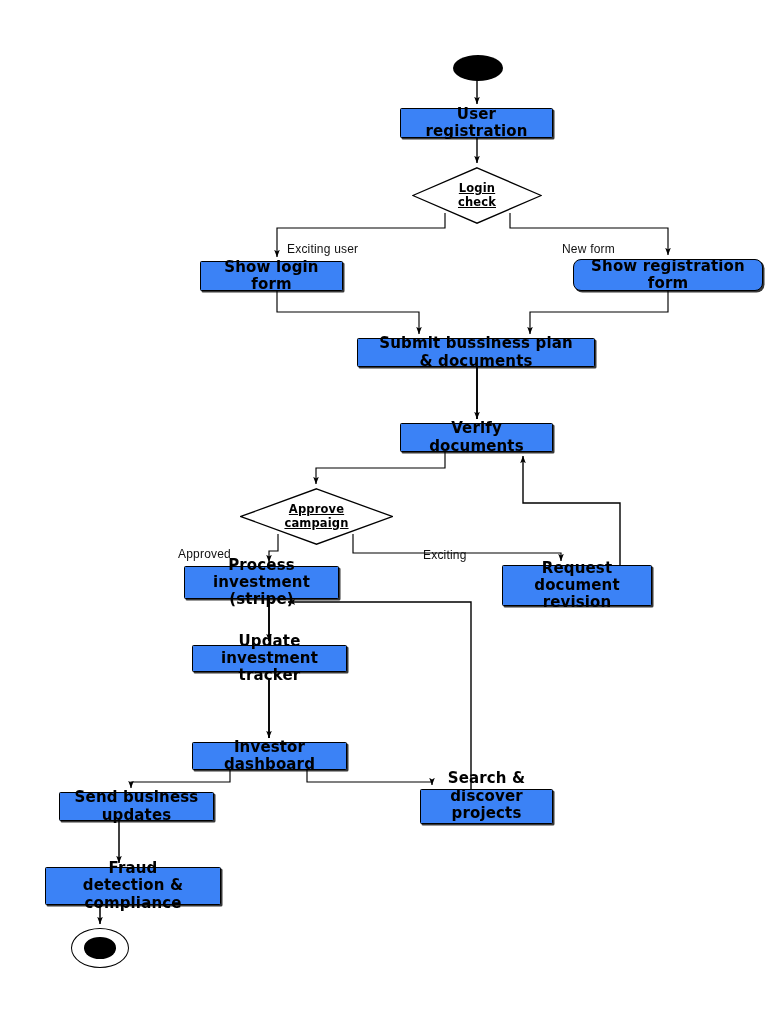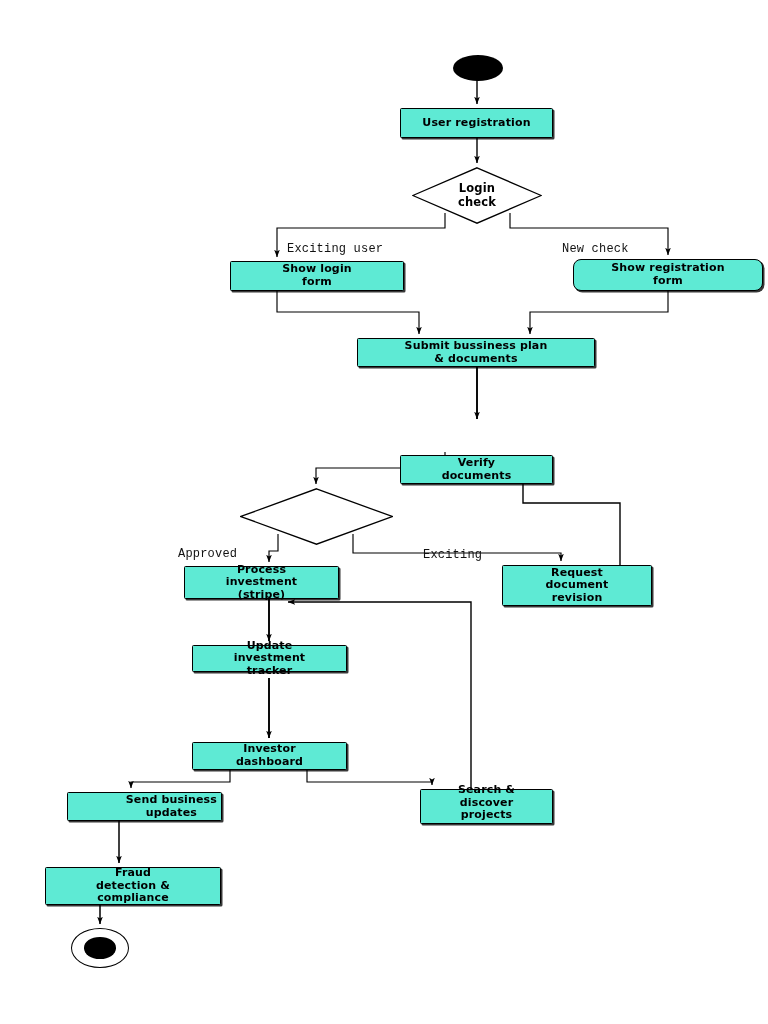"User registration" .node-action { background: #5eead4 -> #3b82f6; font-size: 11px -> 15px }
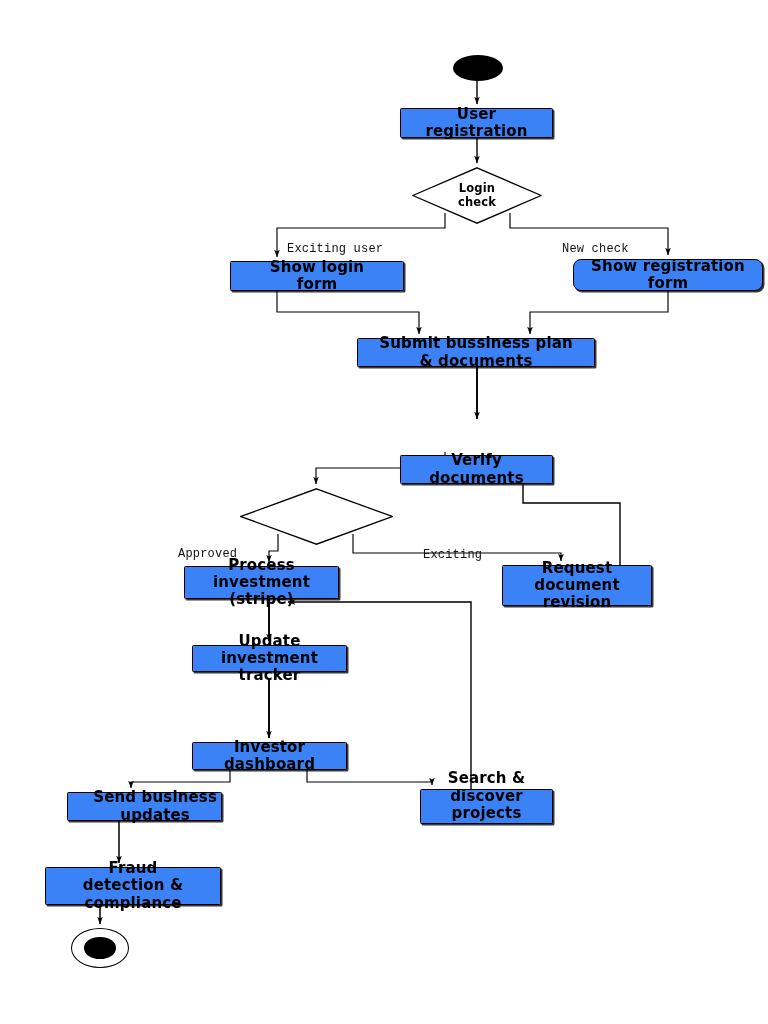"Login" .node-decision { text-decoration: none -> underline }
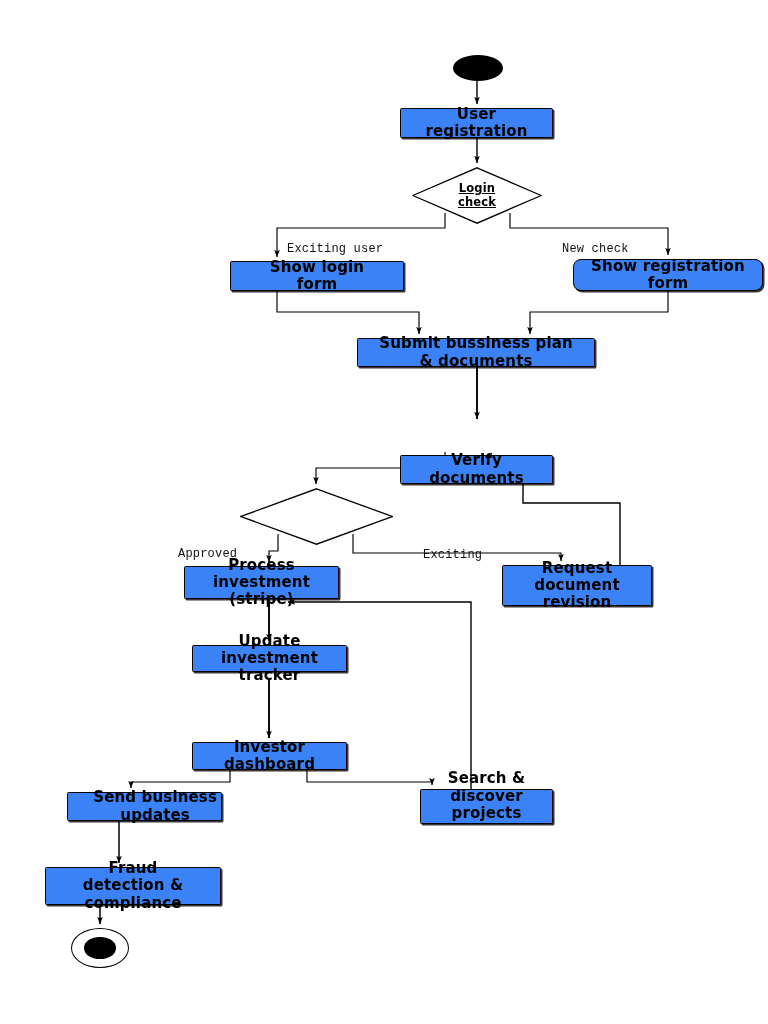"Exciting user" .edge-label { font-family: Liberation Mono, monospace -> Liberation Sans, sans-serif }
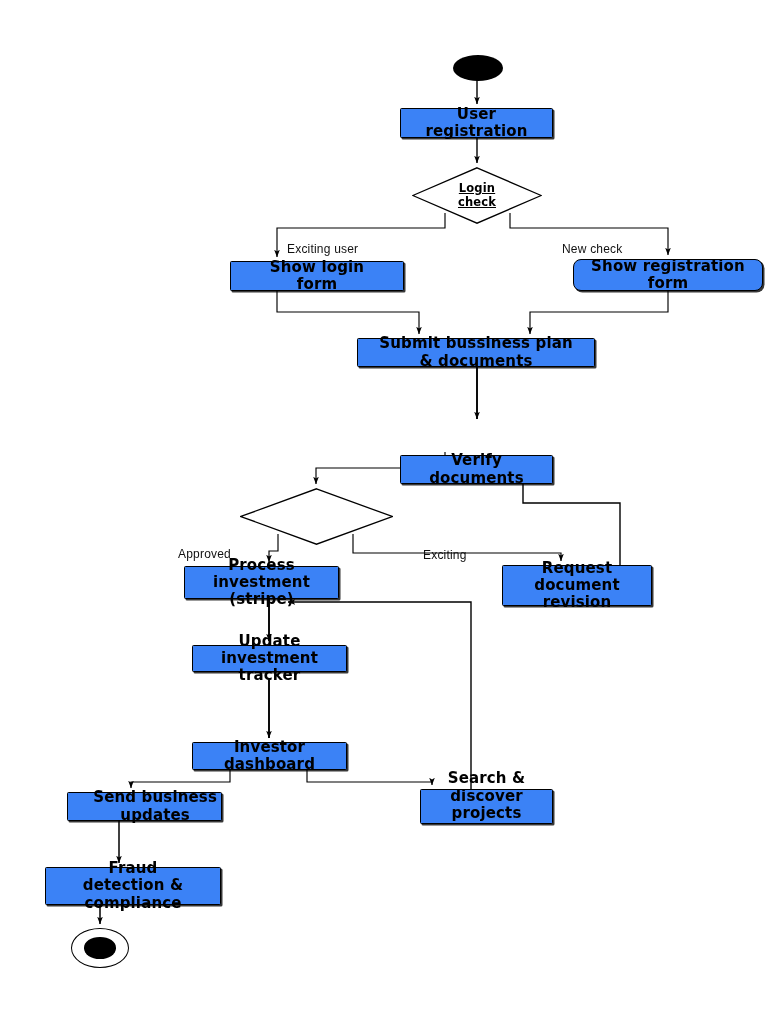"New check" span.edge-label { text: check -> form }
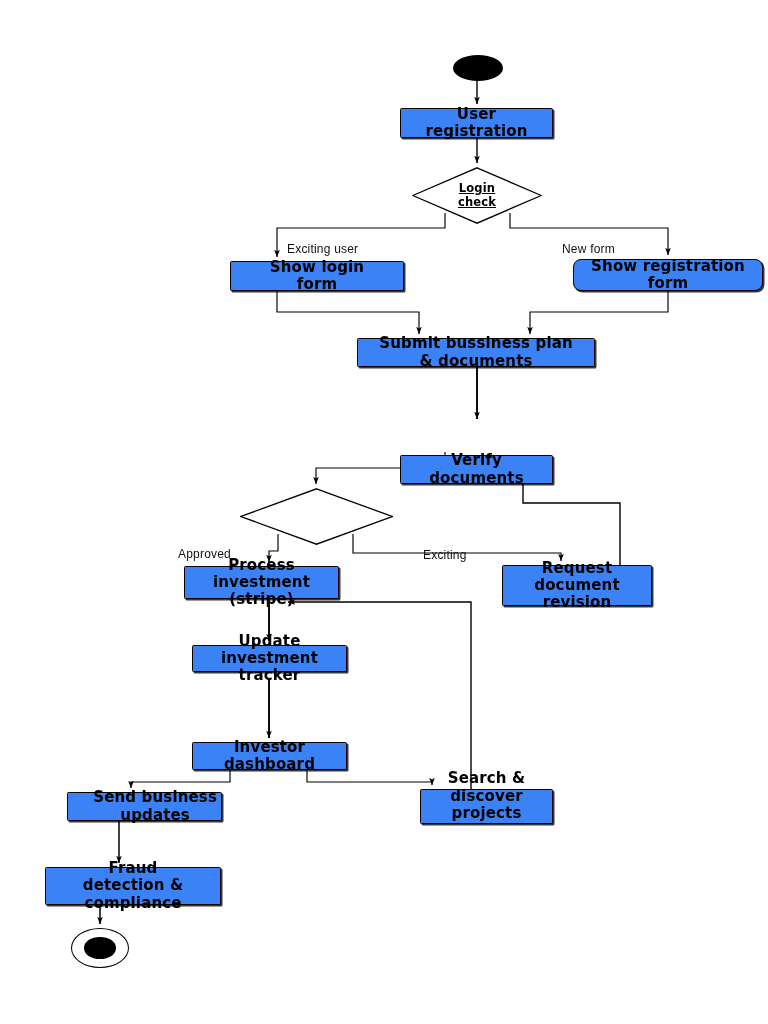"Show login" div.node { margin-left: 30px -> none; width: 174px -> 143px }
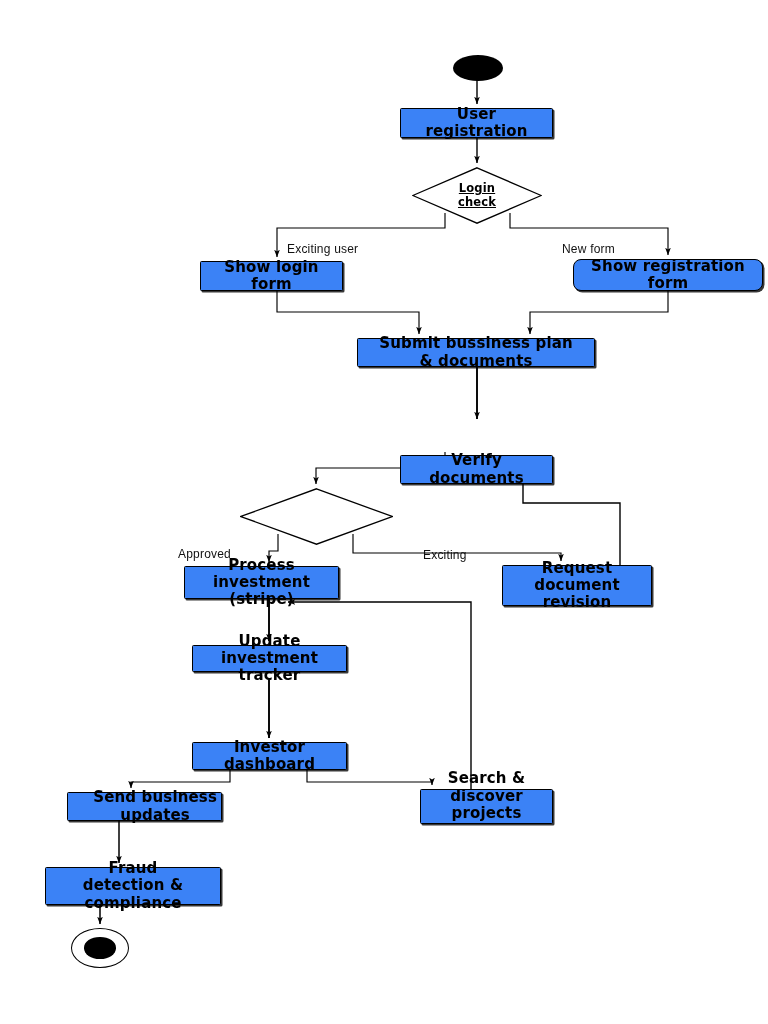"Verify" div.node { margin-top: 32px -> none }
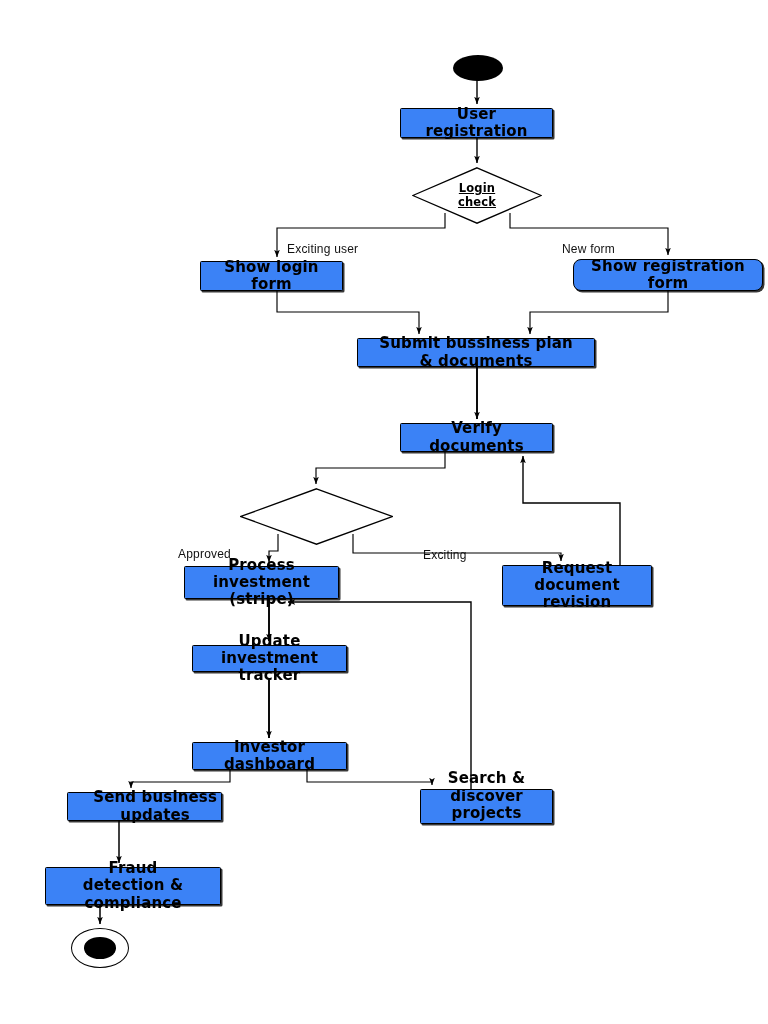"Approve" span.diamond-label { html: none -> <span>Approve<br>campaign</span> }
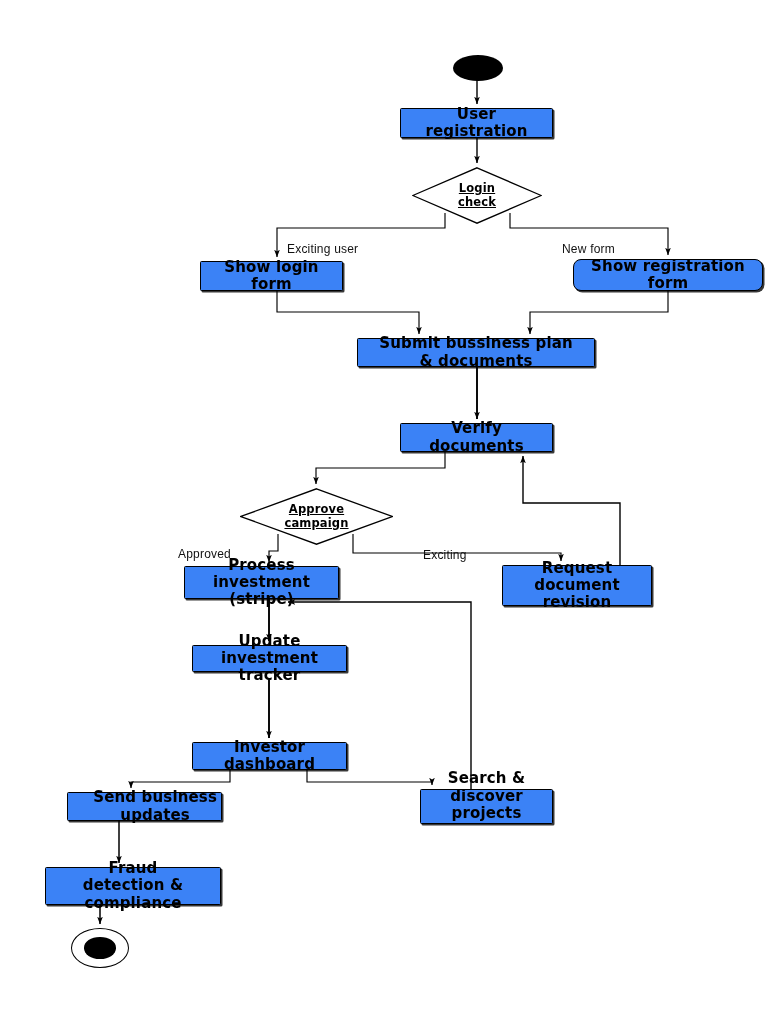"Send business" div.node { justify-content: flex-end -> none; left: 67px -> 59px }
